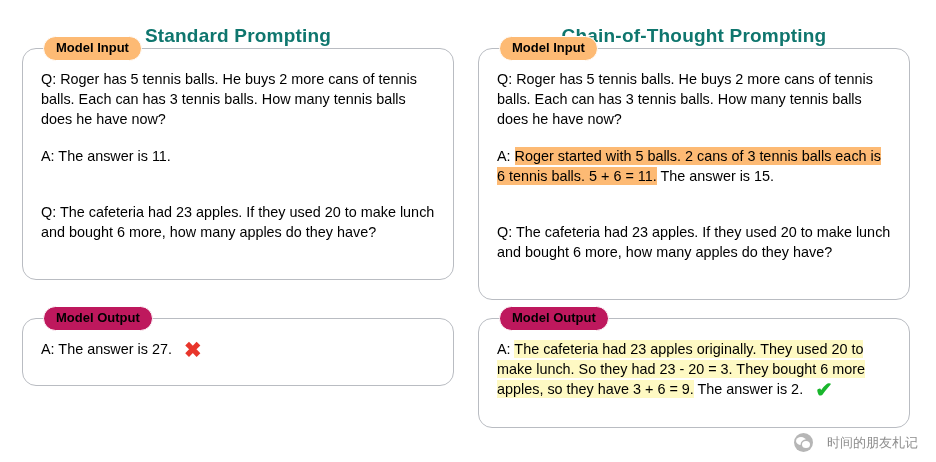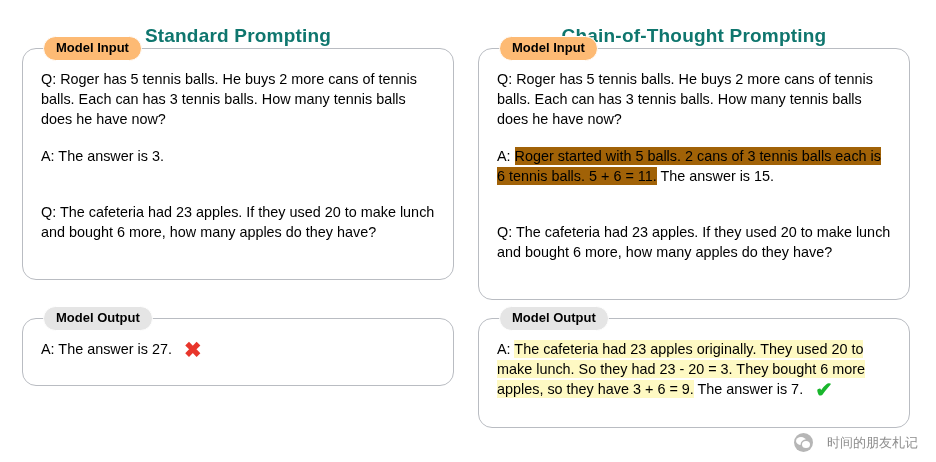"A: The answer is 3." p.para { text: 3 -> 11 }
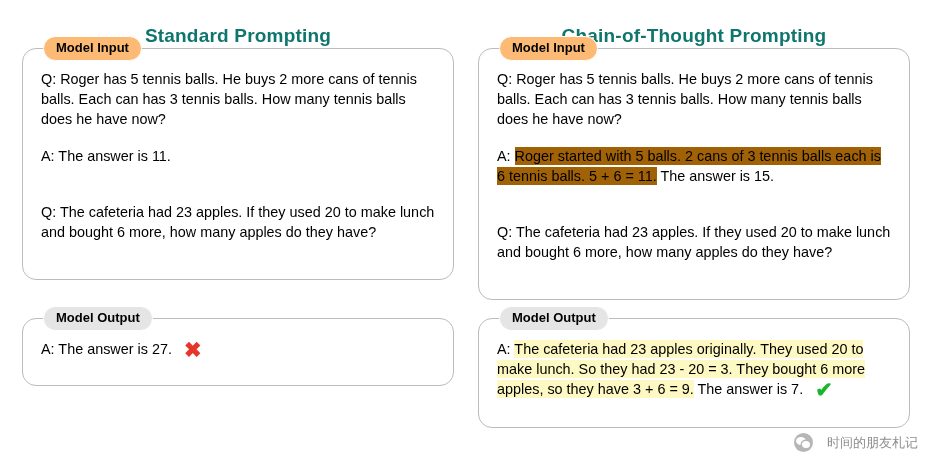"Roger started with 5 balls." .hl-blue { background: #a16207 -> #fdba74 }
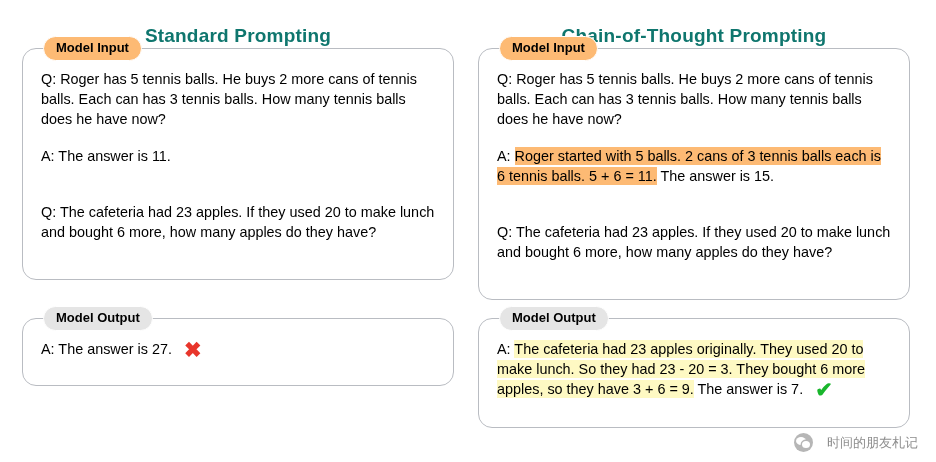"Model Output" .badge-output { background: #e5e5e5 -> #be185d }
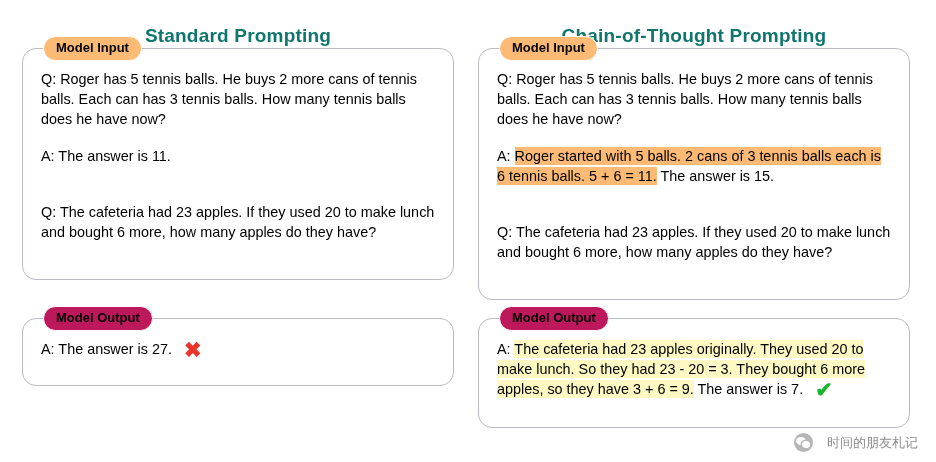"The answer is 7." span { text: 7 -> 2 }
